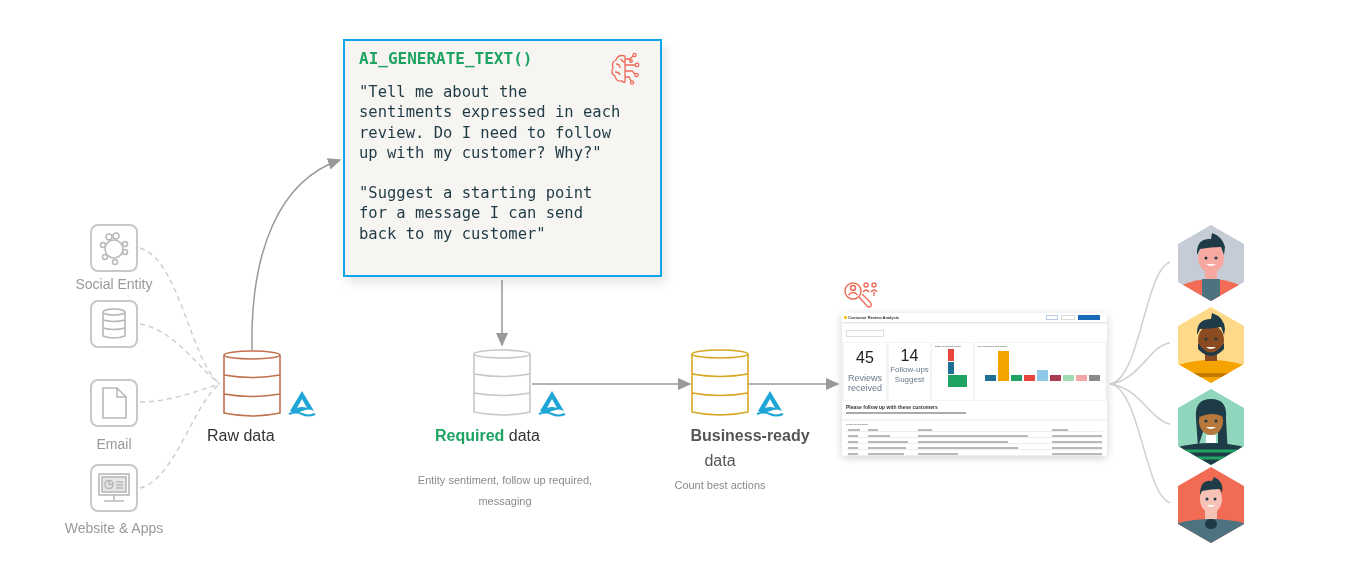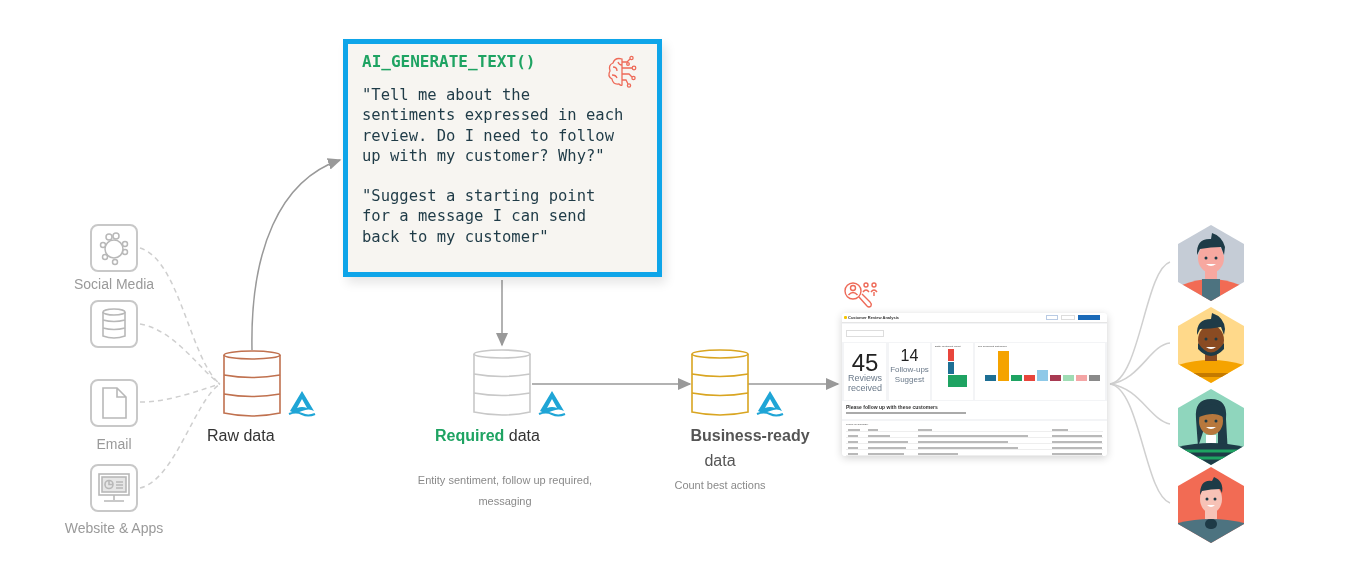"AI_GENERATE_TEXT()" .prompt { border: 5px solid #0ea5e9 -> 2px solid #0ea5e9 }
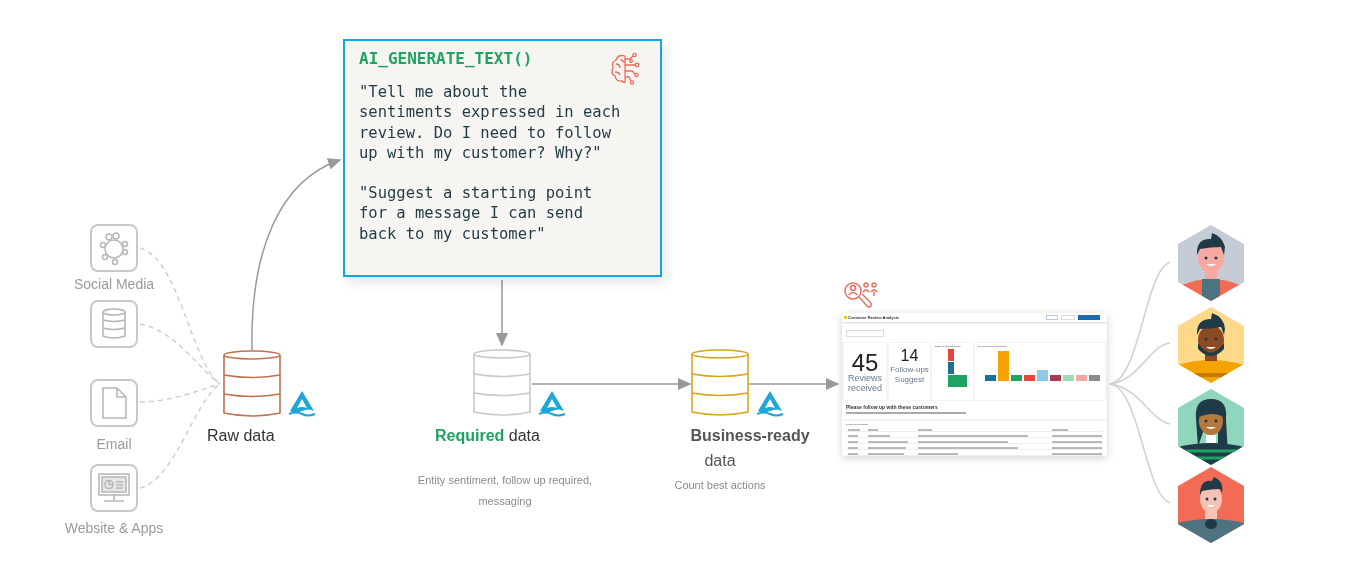"Social Media" div.src-label { text: Media -> Entity }
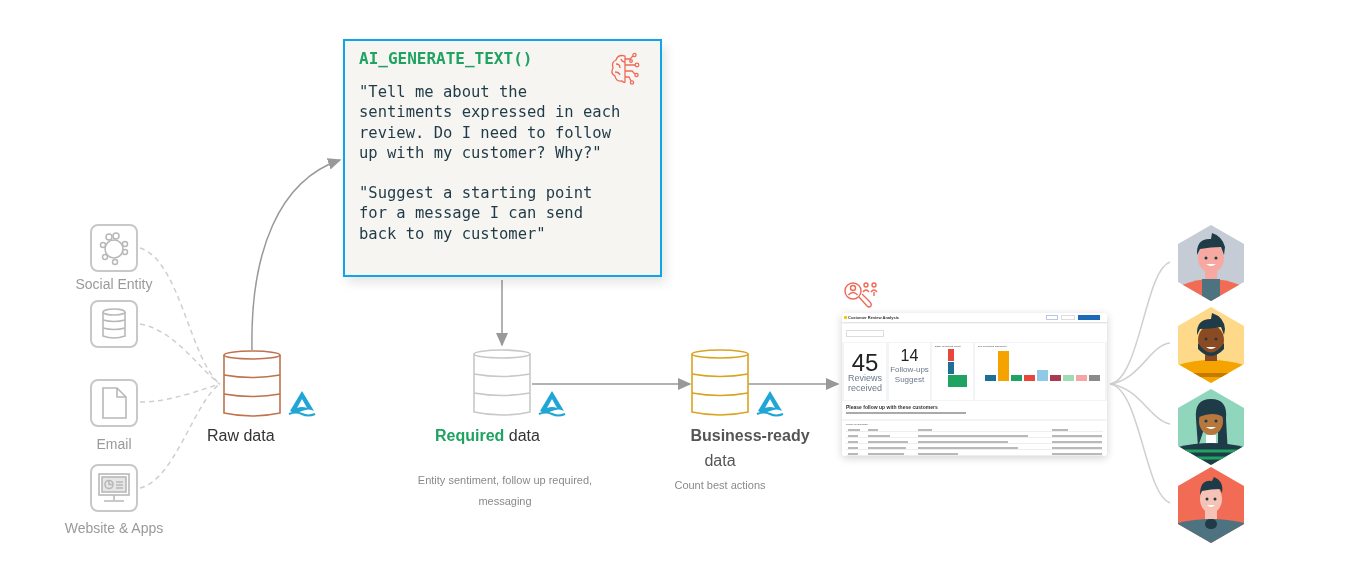"45" .big-num { font-size: 24px -> 16px }
